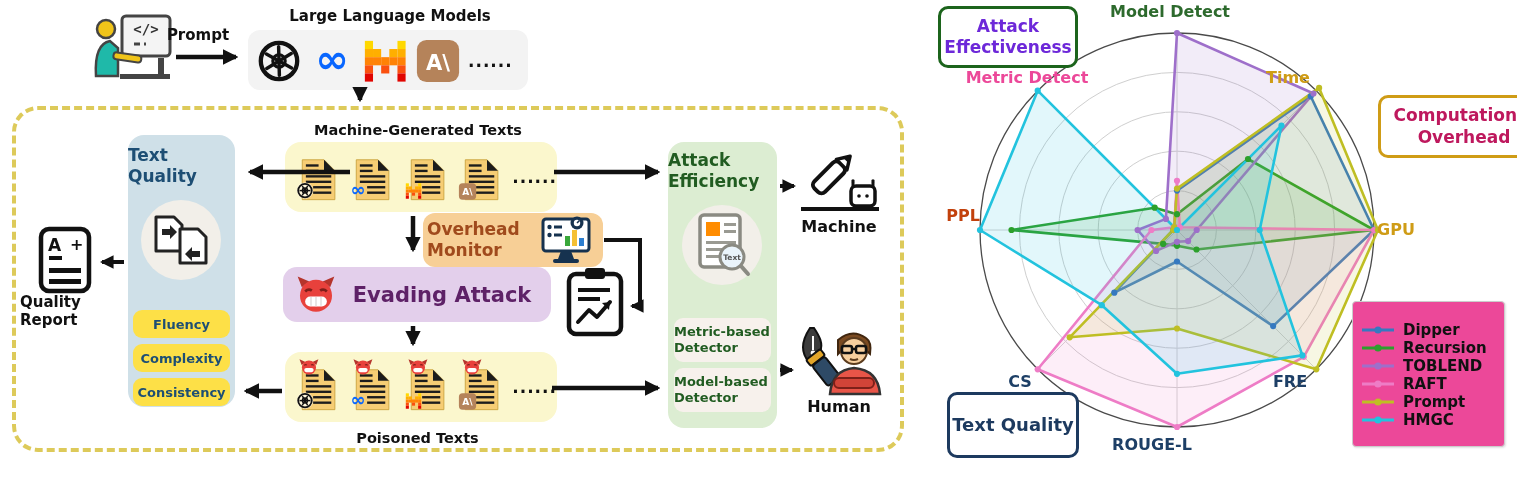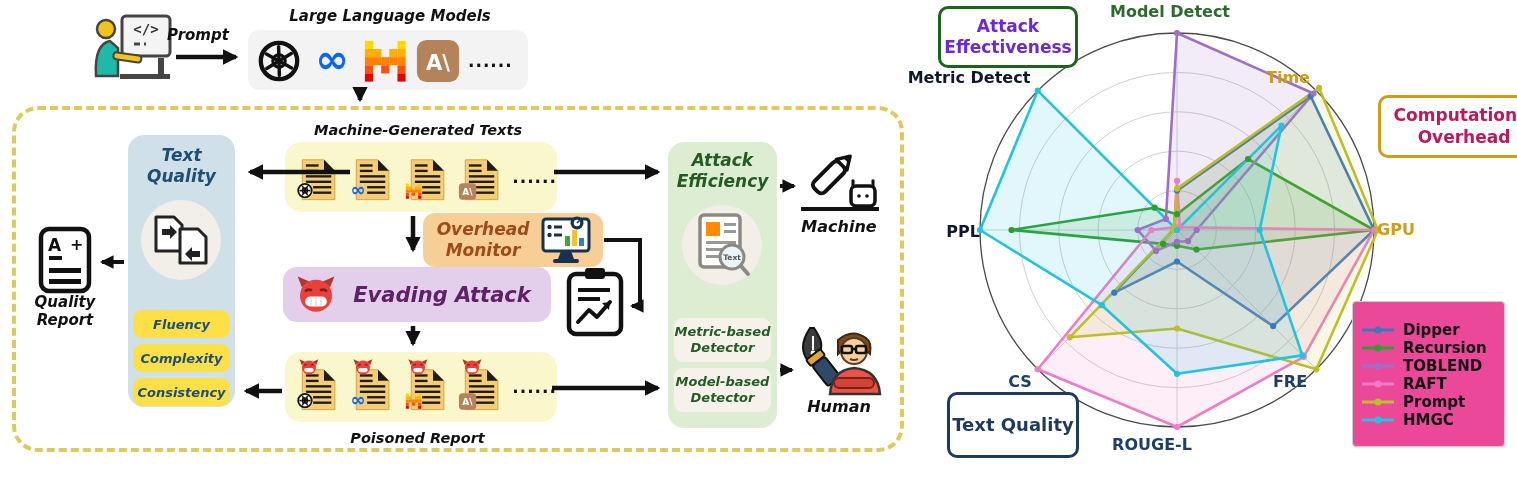"Large Language Models" .ctr { font-style: italic -> none; text-align: center -> left }
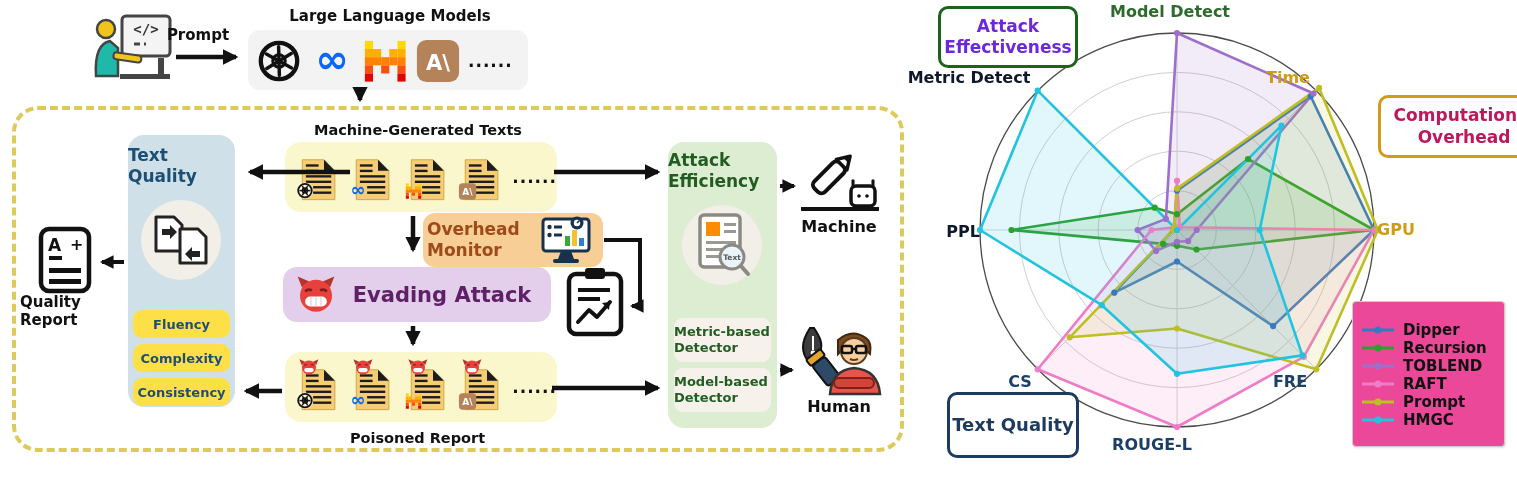"Metric Detect" div.axis-label { color: #0f172a -> #ec4899; left: 969px -> 1027px }
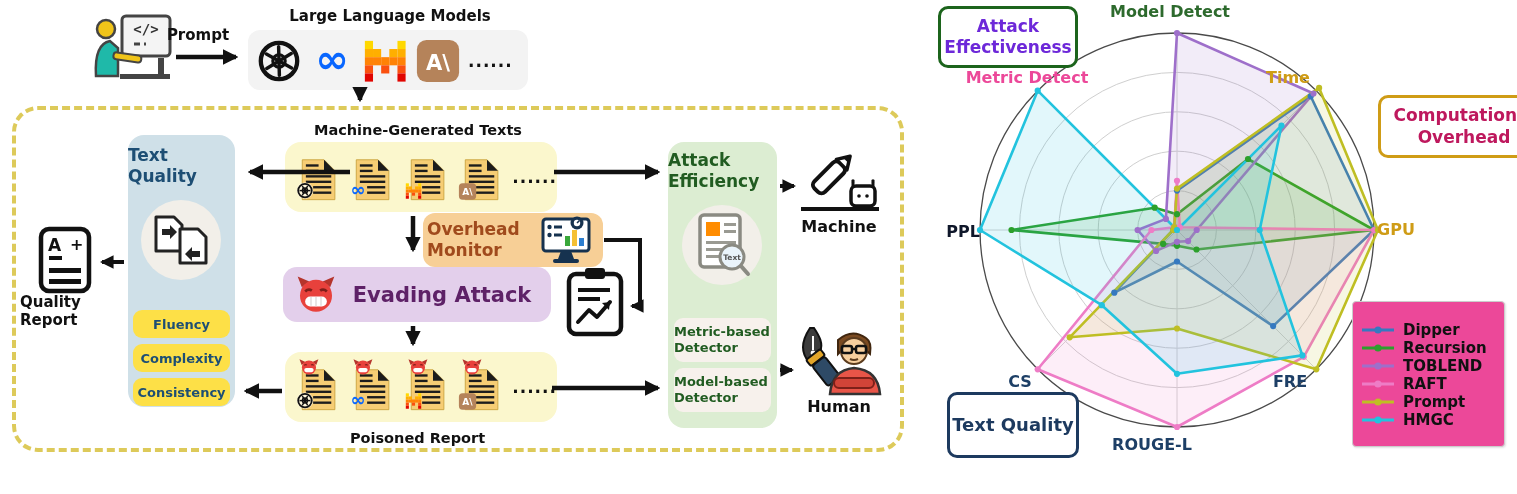"PPL" div.axis-label { color: #0f172a -> #c2410c; top: 231px -> 215px }
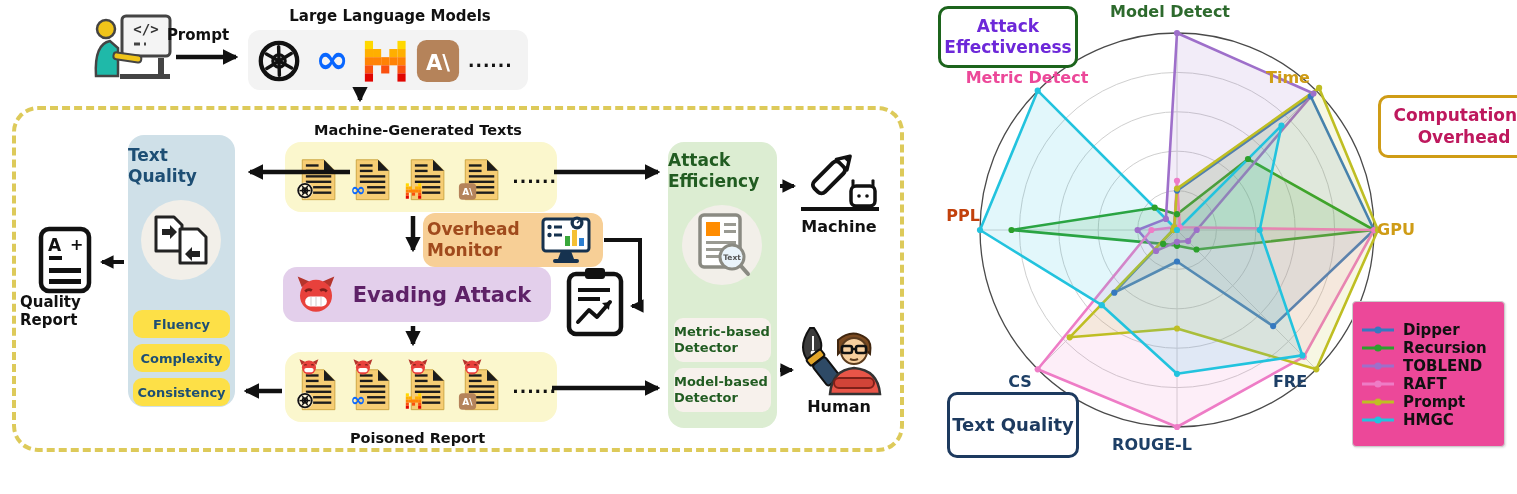"Poisoned Report" div.abs { text: Report -> Texts }
